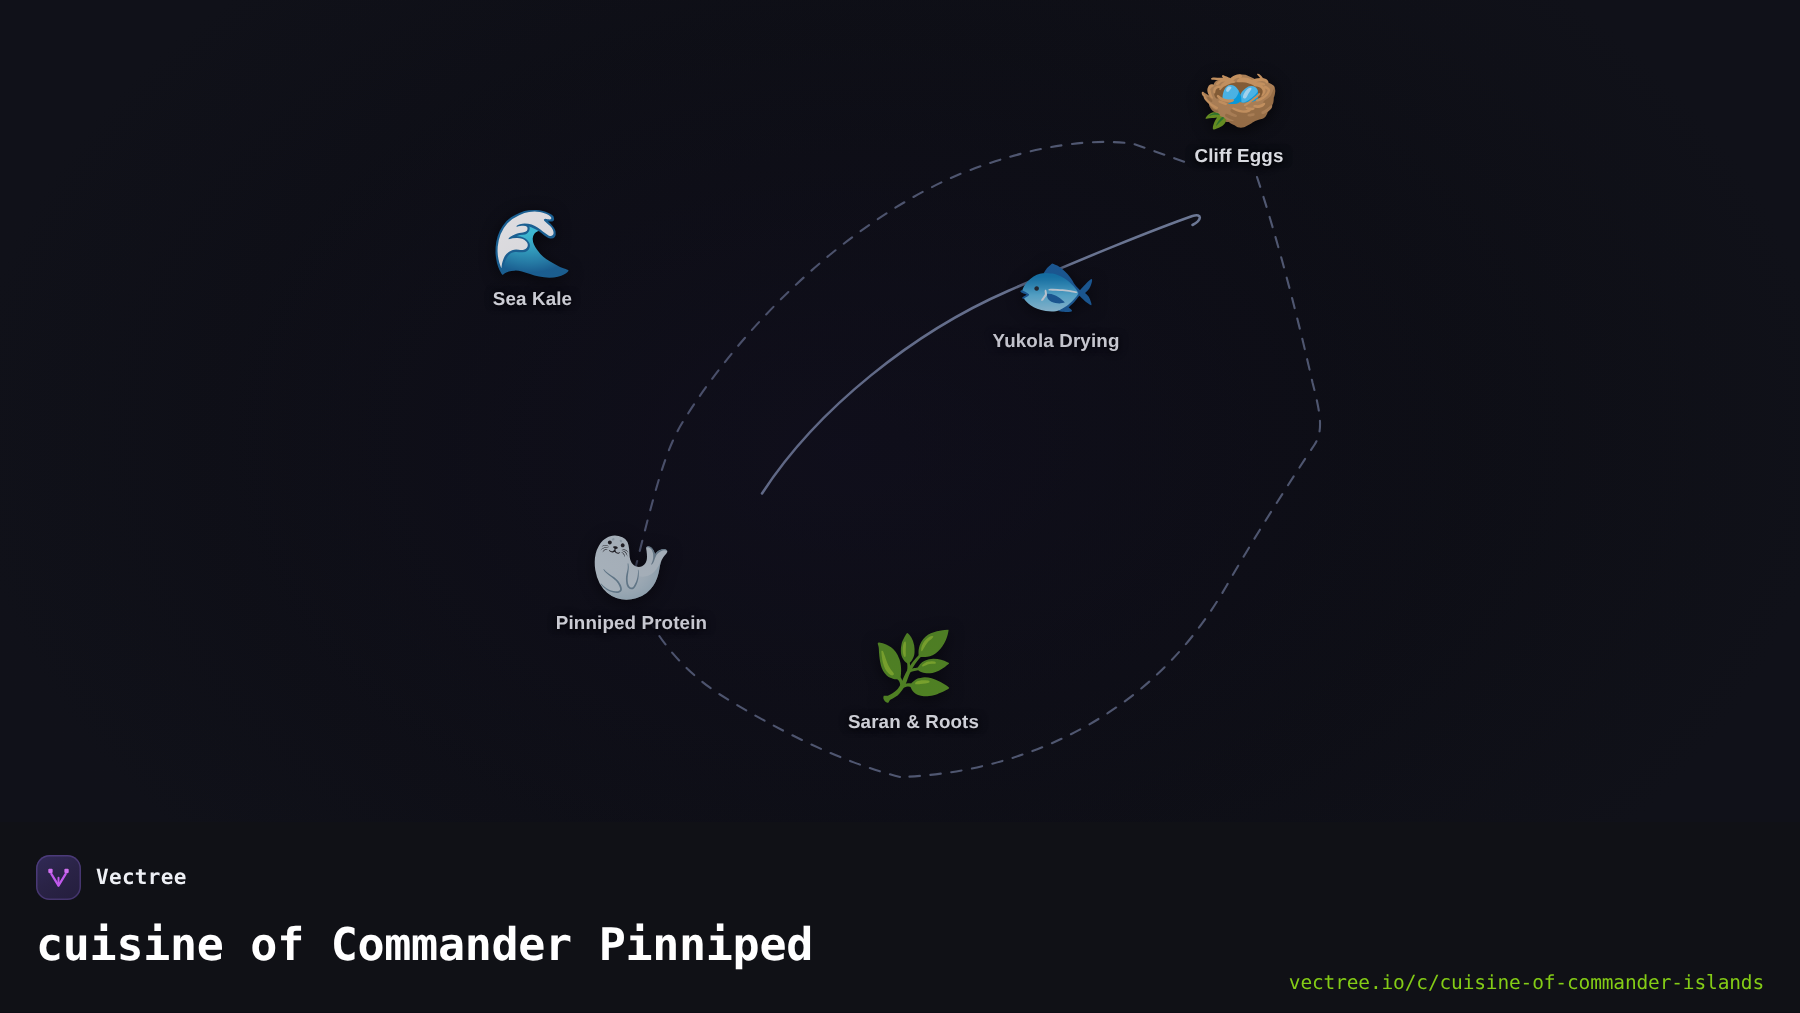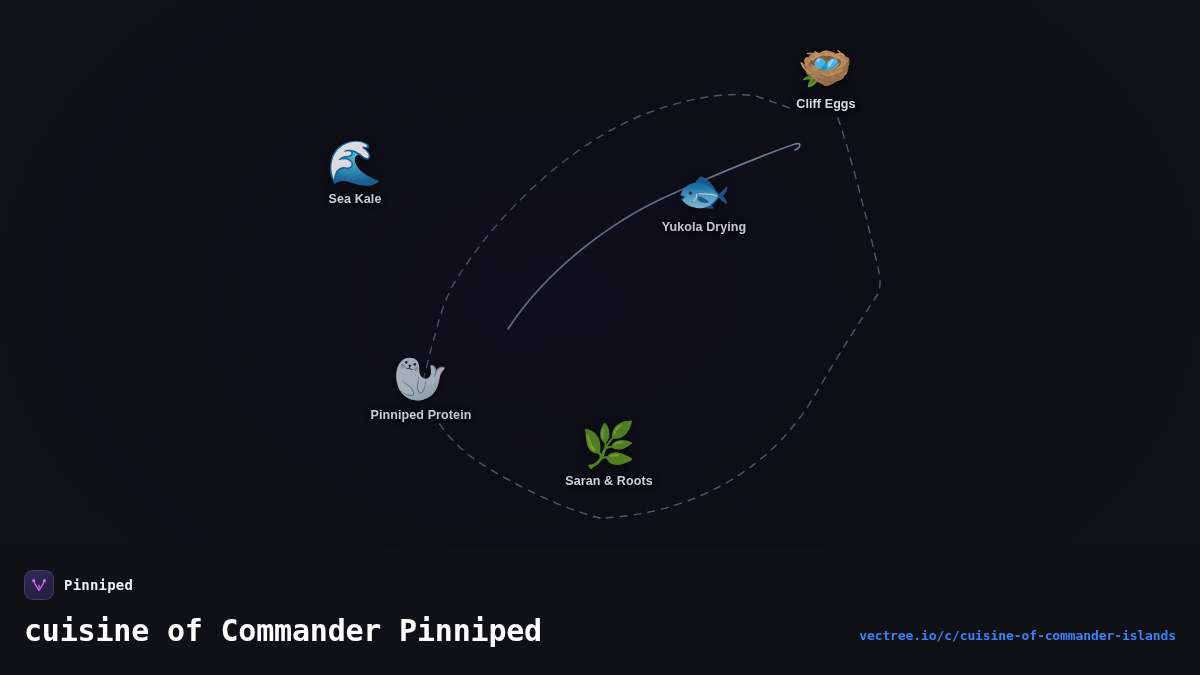"Pinniped" span { text: Pinniped -> Vectree }
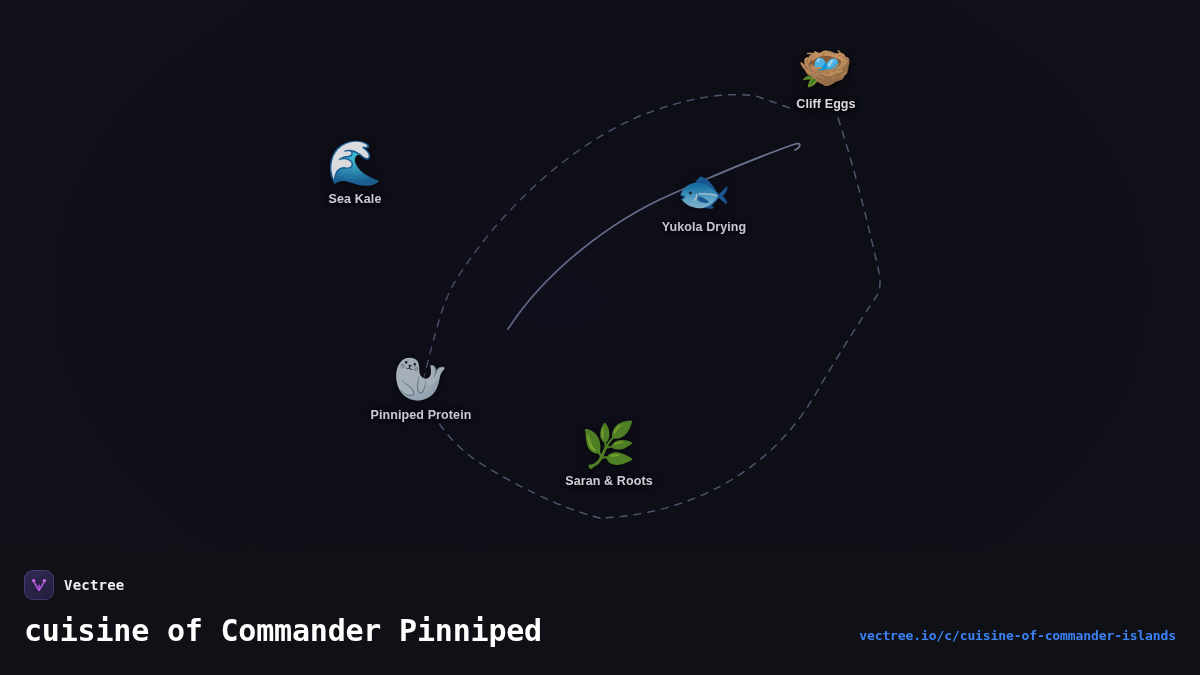"vectree.io/c/cuisine-of-commander-island" #url { bottom: 32px -> 12px; color: #3b82f6 -> #84cc16; font-weight: bold -> none }
